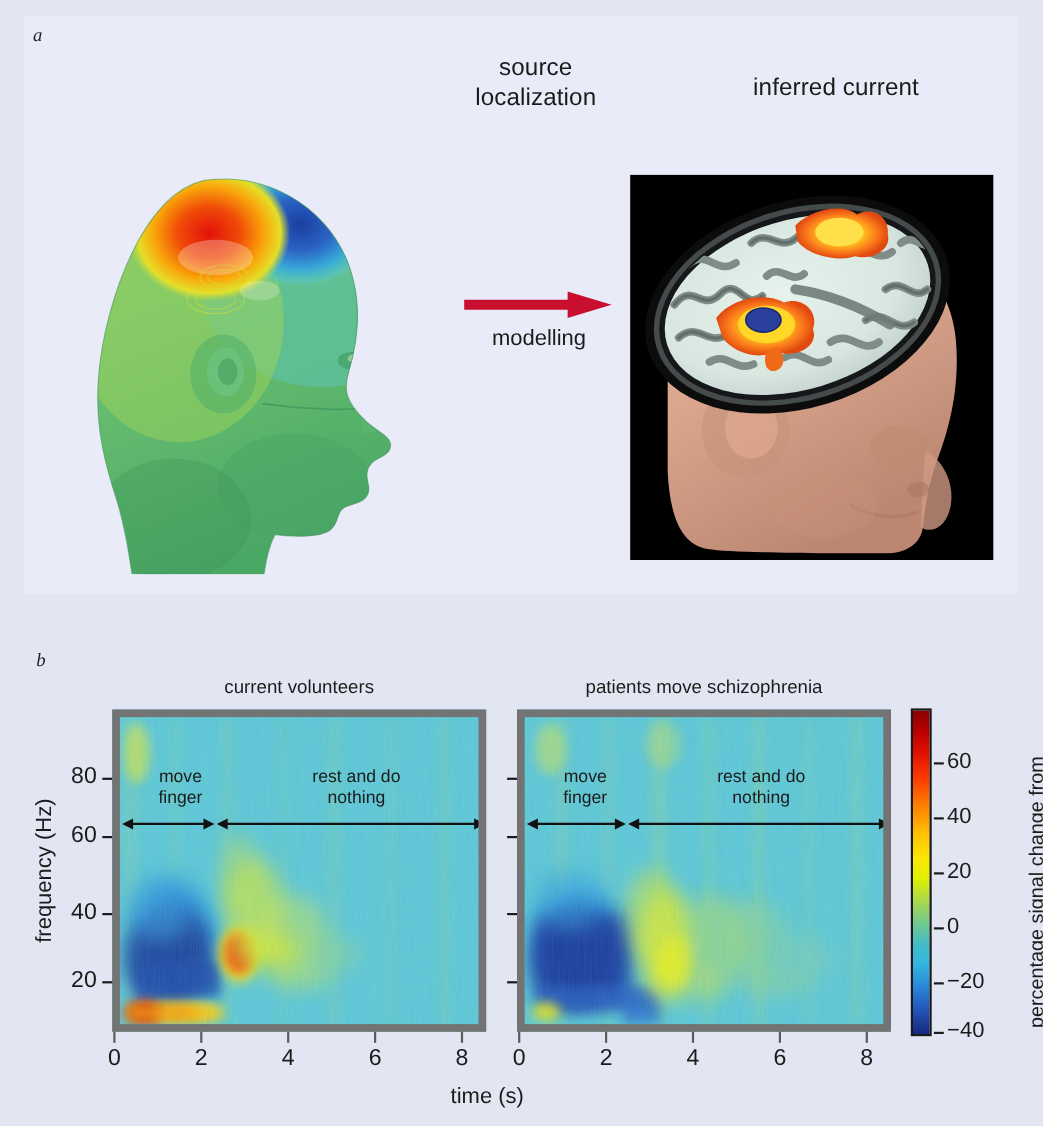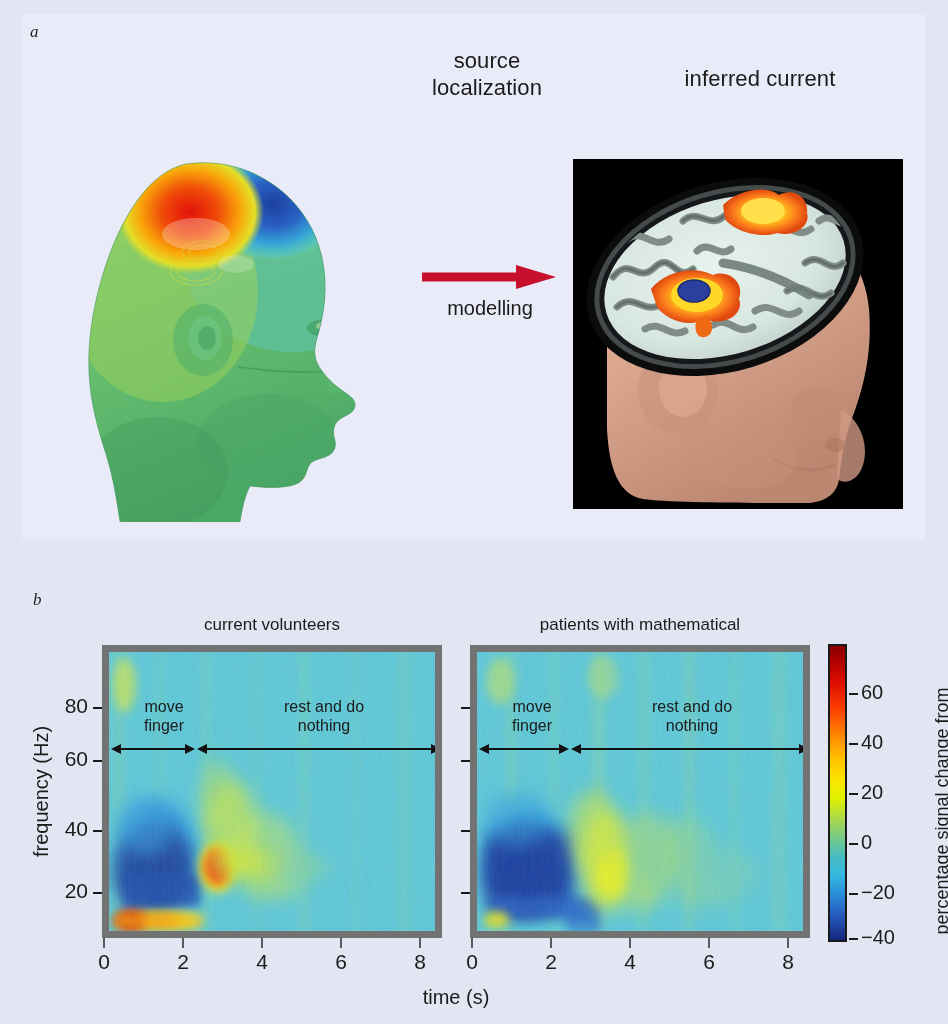"patients with mathematical" div.spec-title { text: with mathematical -> move schizophrenia }
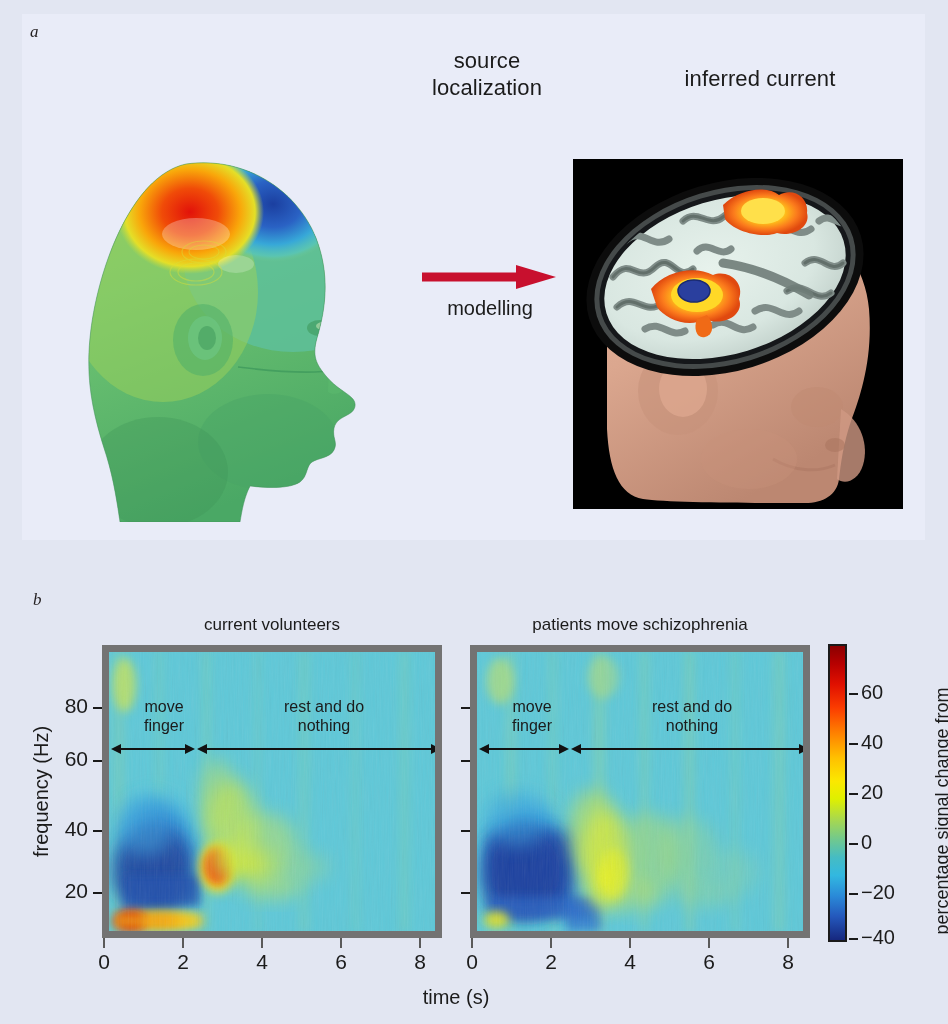"time (s)" #xlabel { left: 356px -> 343px }
